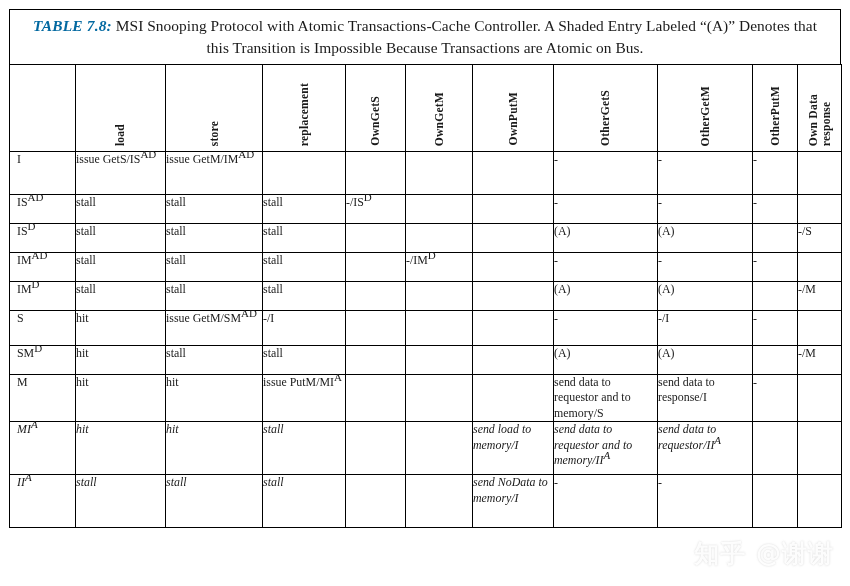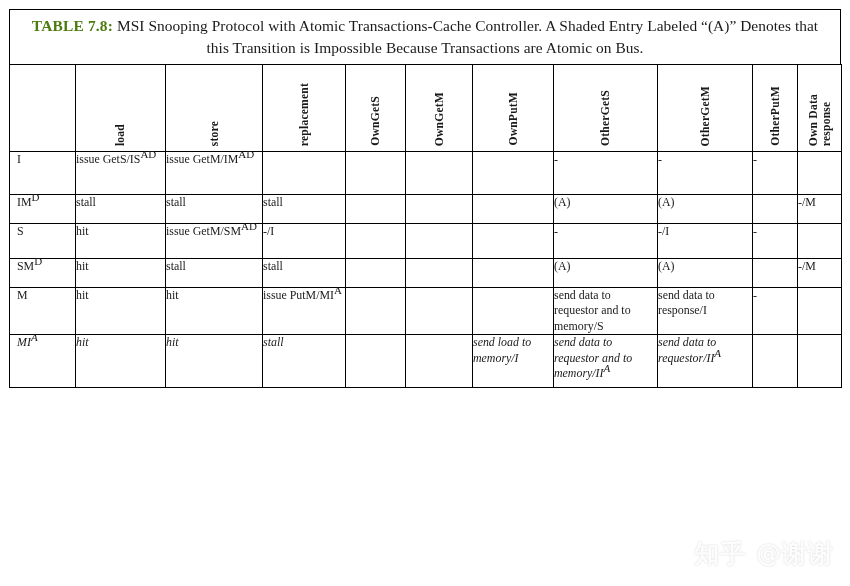"TABLE 7.8:" .caption-label { color: #4d7c0f -> #0369a1; font-style: none -> italic }
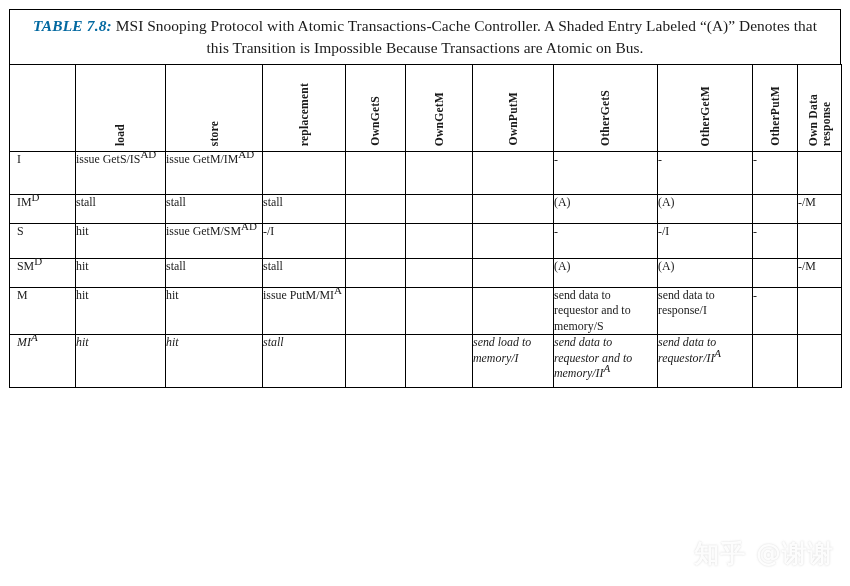"ISAD" tr.r-short { html: none -> <tr> <td>IS<sup>AD</sup></td> <td>stall</td> <td>stall</td> <td>stall</td> <td>-/IS<sup>D</sup></td> <td></td> <td></td> <td>-</td> <td>-</td> <td>-</td> <td></td> </tr> }
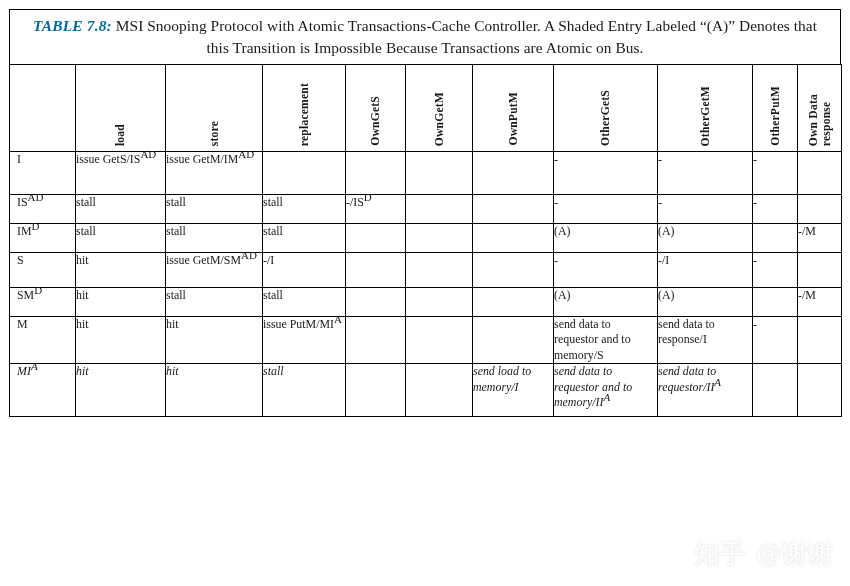"ISD" tr.r-short { html: none -> <tr> <td>IS<sup>D</sup></td> <td>stall</td> <td>stall</td> <td>stall</td> <td></td> <td></td> <td></td> <td>(A)</td> <td>(A)</td> <td></td> <td>-/S</td> </tr> }
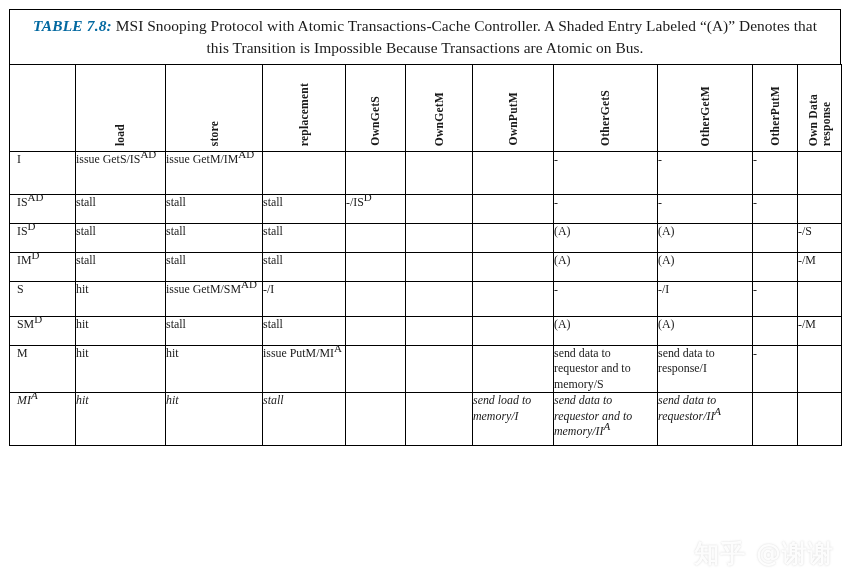"IMAD" tr.r-short { html: none -> <tr> <td>IM<sup>AD</sup></td> <td>stall</td> <td>stall</td> <td>stall</td> <td></td> <td>-/IM<sup>D</sup></td> <td></td> <td>-</td> <td>-</td> <td>-</td> <td></td> </tr> }
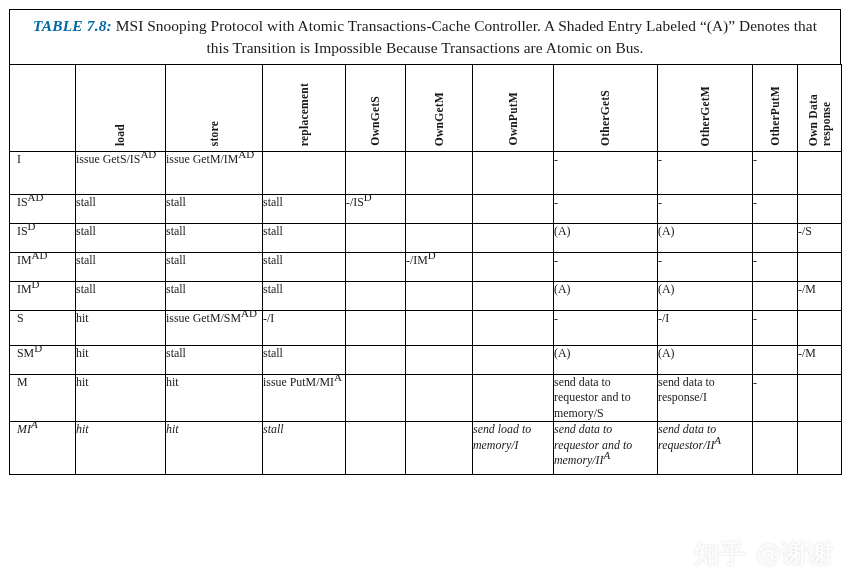"IIA" tr.r-xtall { html: none -> <tr> <td>II<sup>A</sup></td> <td>stall</td> <td>stall</td> <td>stall</td> <td></td> <td></td> <td>send NoData to memory/I</td> <td>-</td> <td>-</td> <td></td> <td></td> </tr> }
